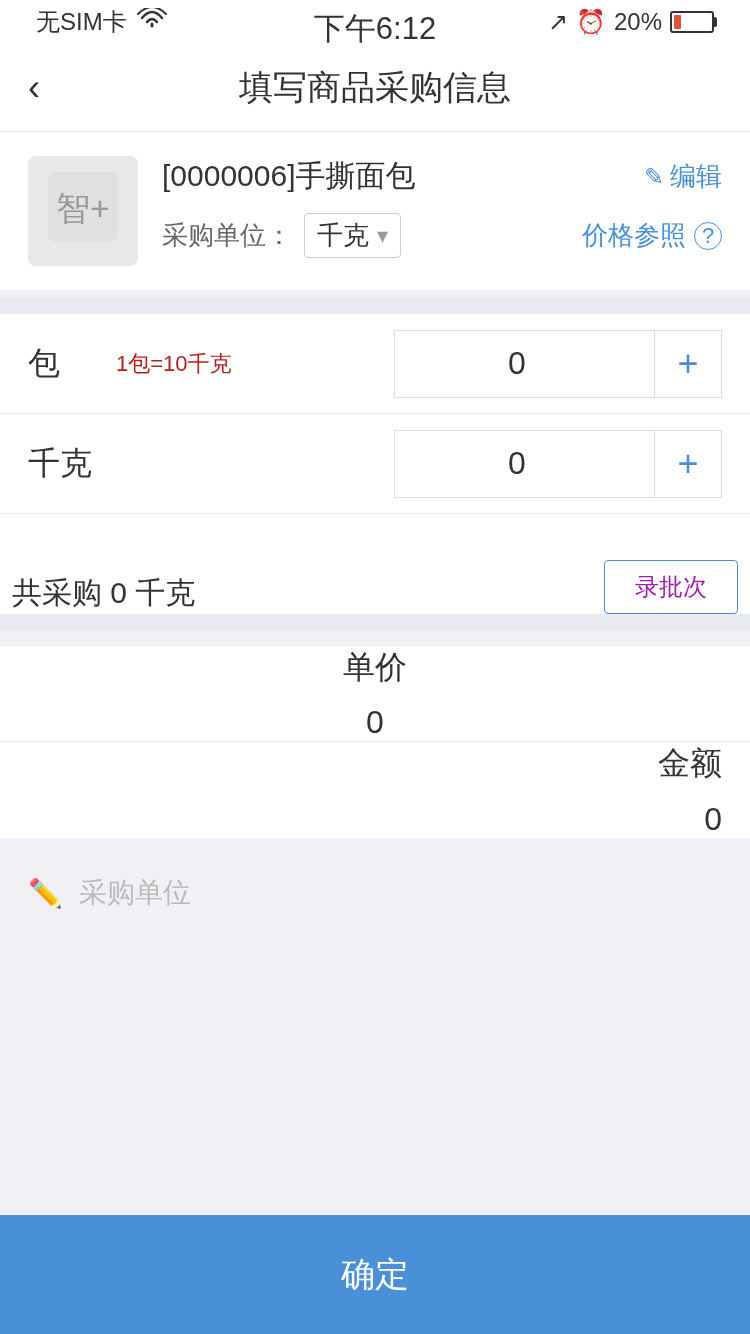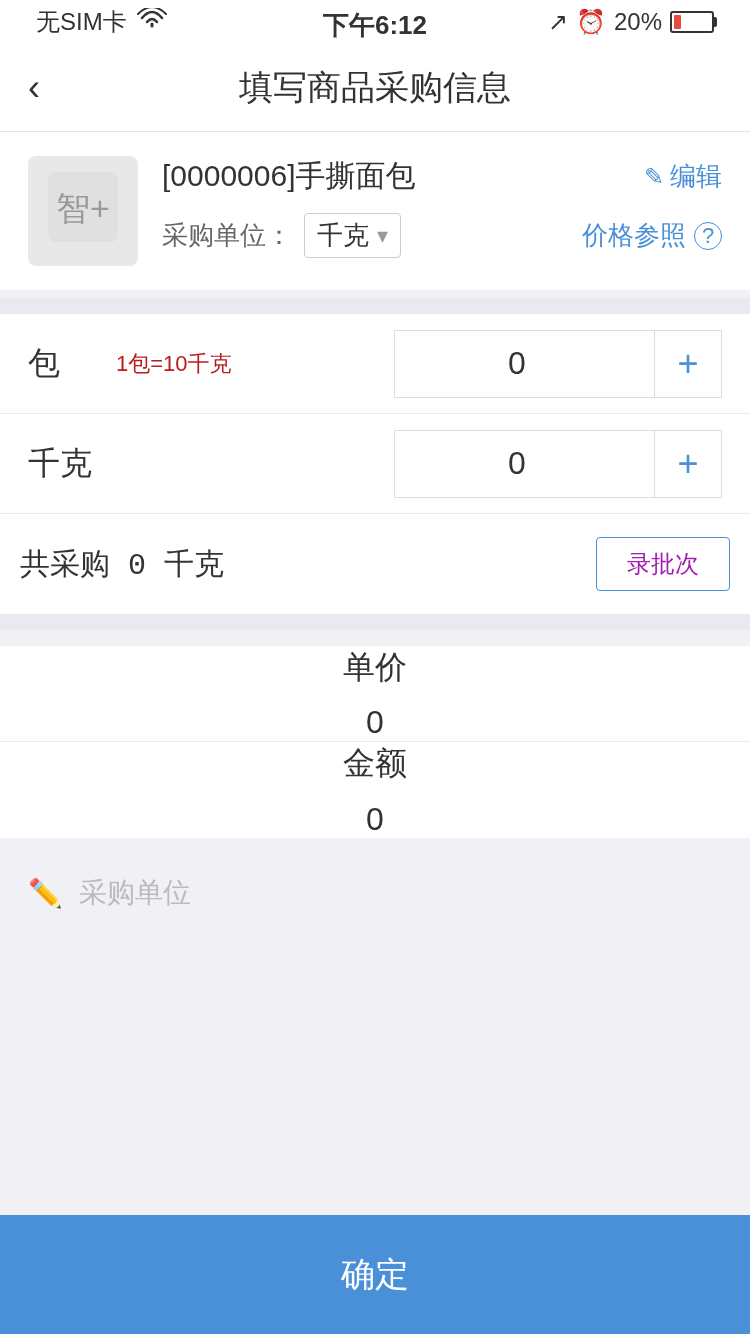"下午6:12" .status-center { font-size: 26px -> 31px; font-weight: 700 -> 400 }
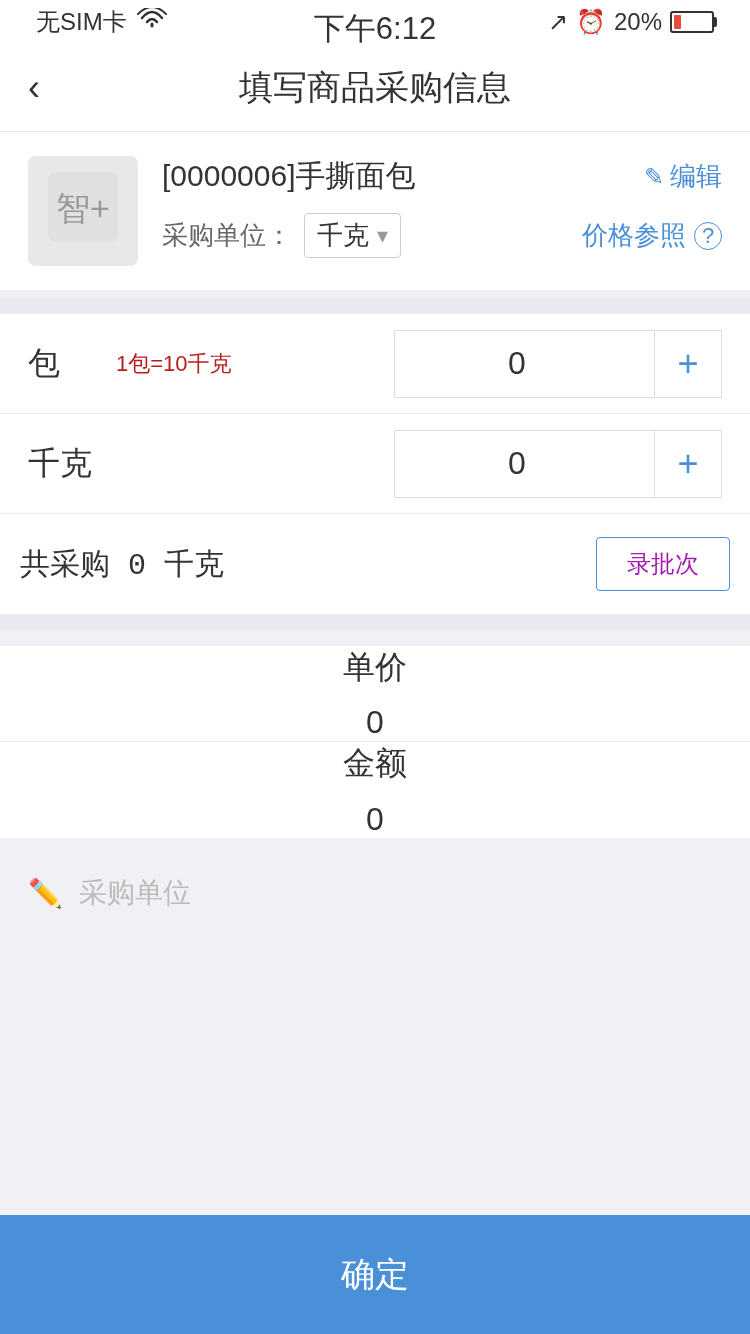"共采购 0 千克" .total-row { align-items: center -> flex-end; font-family: Liberation Mono, monospace -> none; padding: 0 20px -> 0 12px }
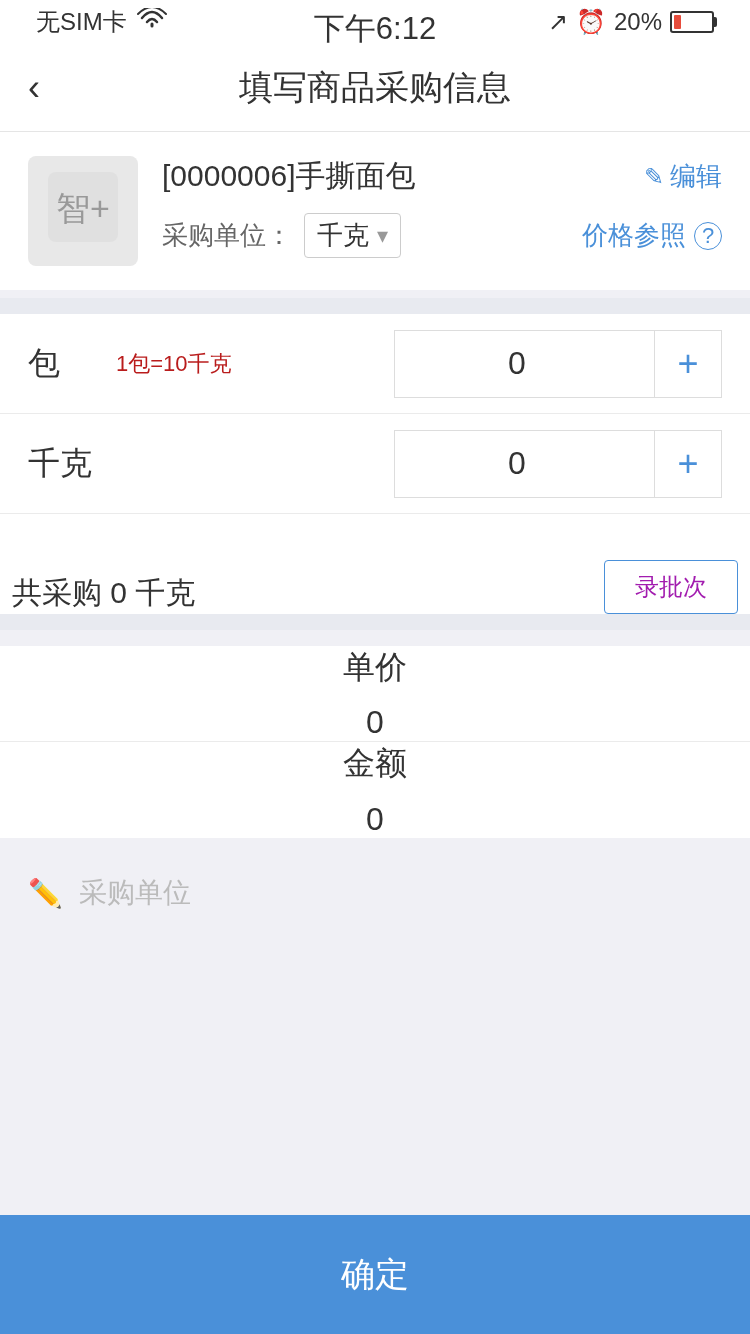"金额" .price-row:last-child { align-items: none -> flex-end }
